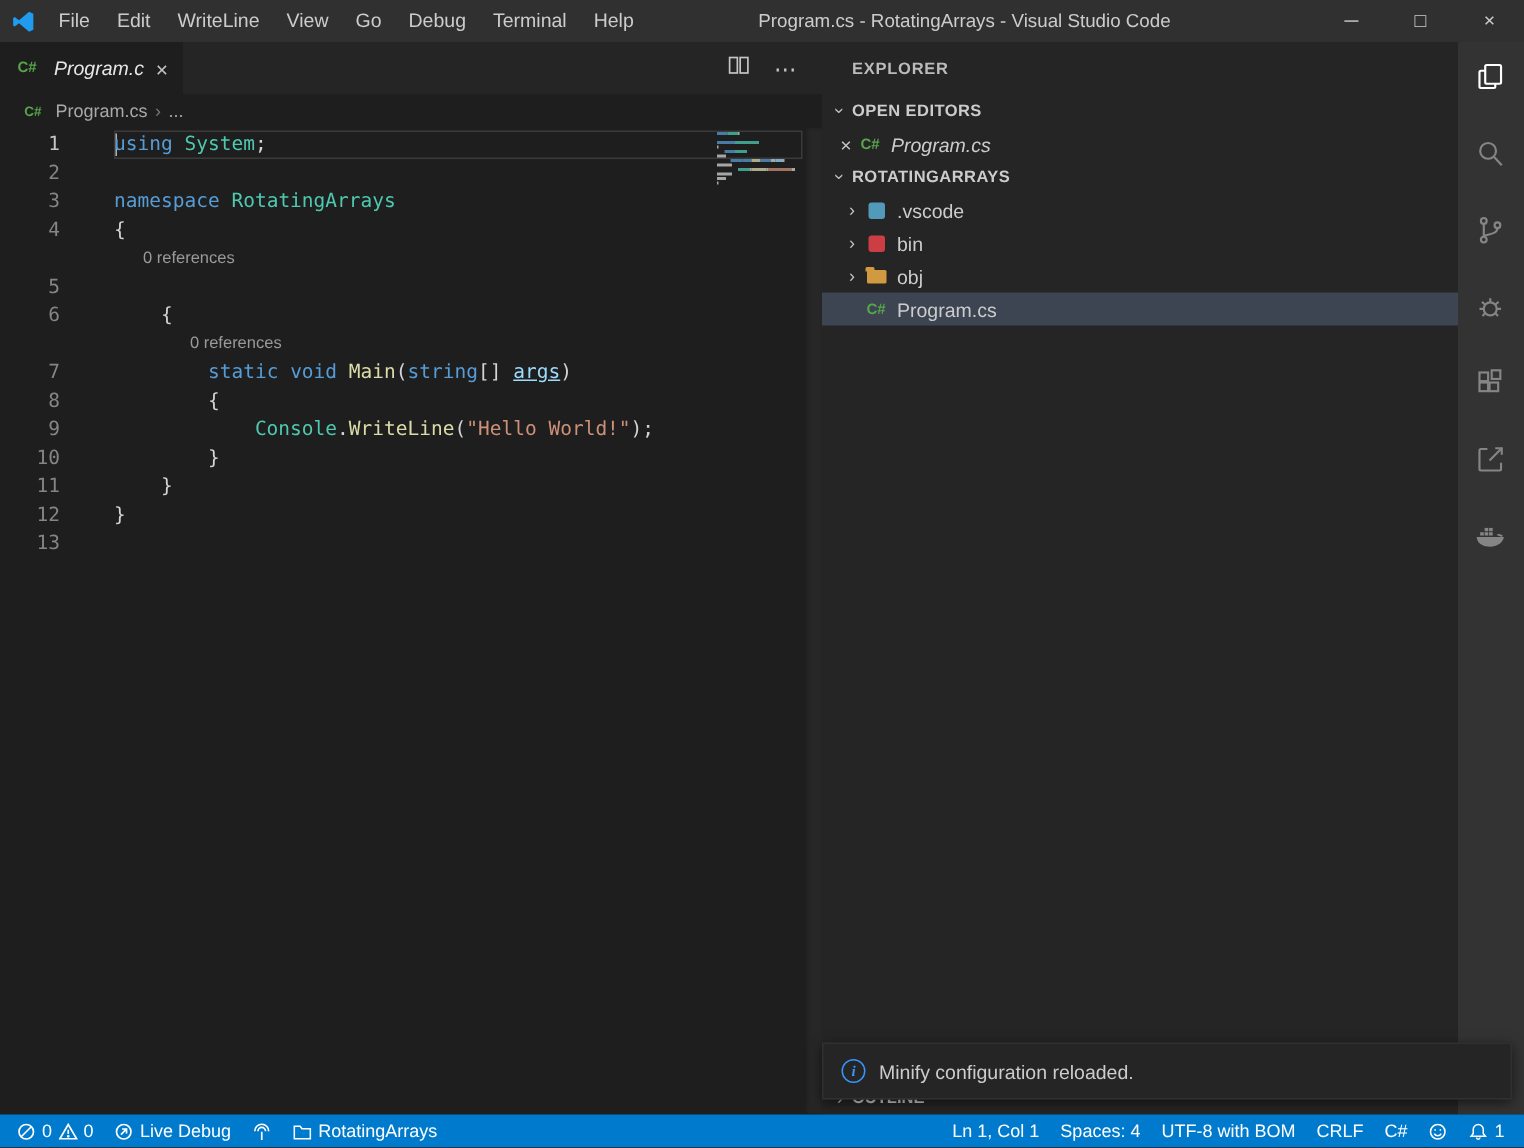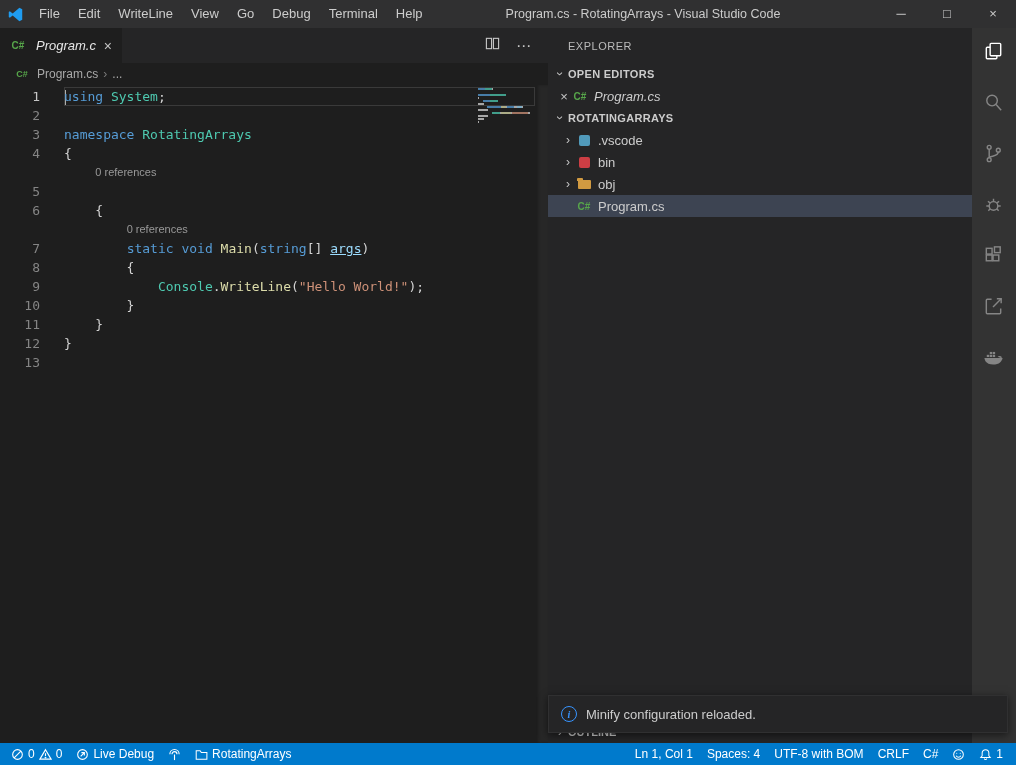"EXPLORER" .sidebar-title { font-weight: none -> bold }
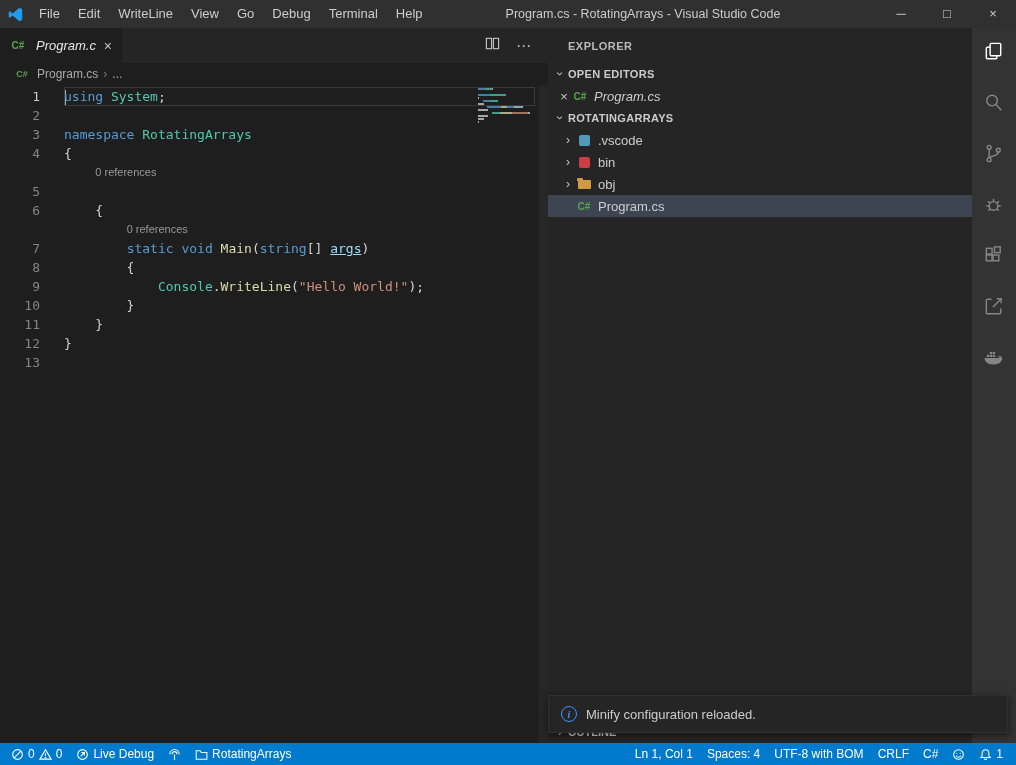"using System;" .code-area { margin-left: 24px -> 36px }
